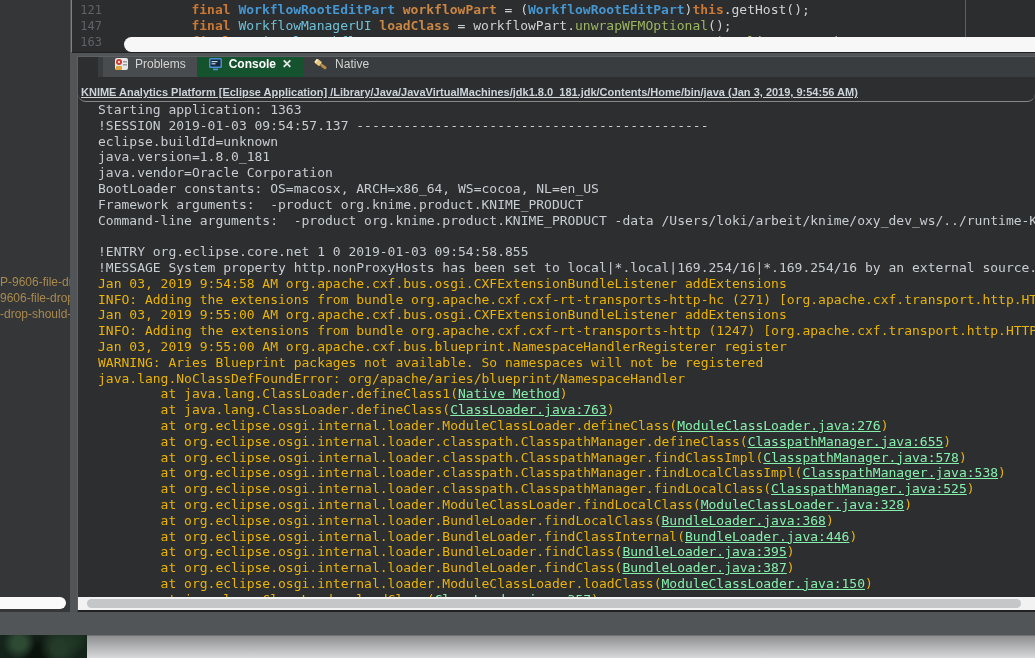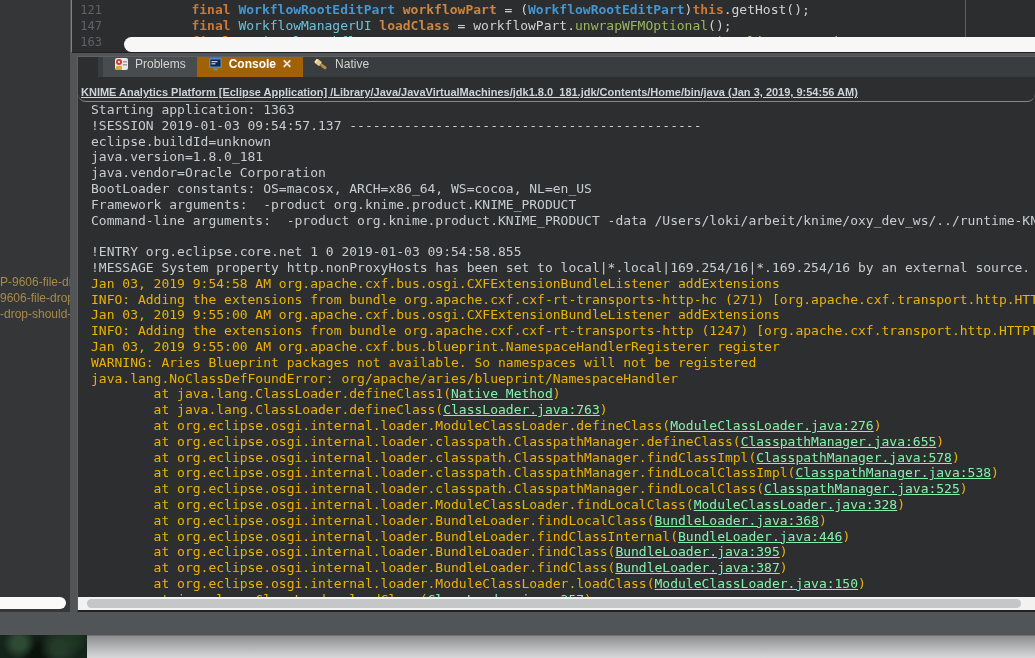"Console" .tab.active { background: #a16207 -> #14532d }
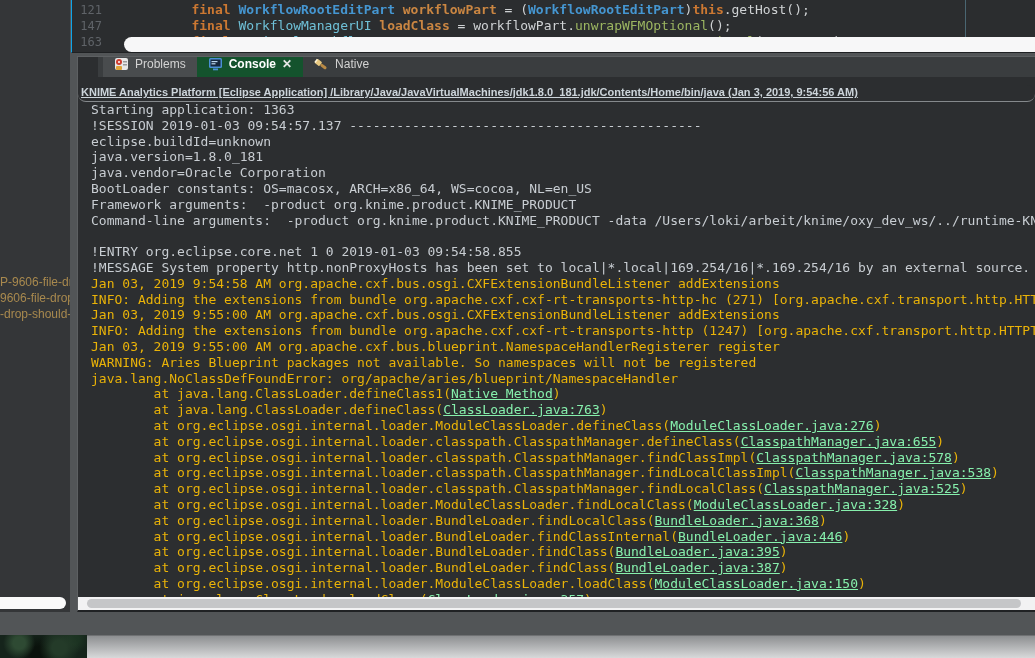"Starting application: 1363" #console-output { padding-left: 13px -> 20px }
